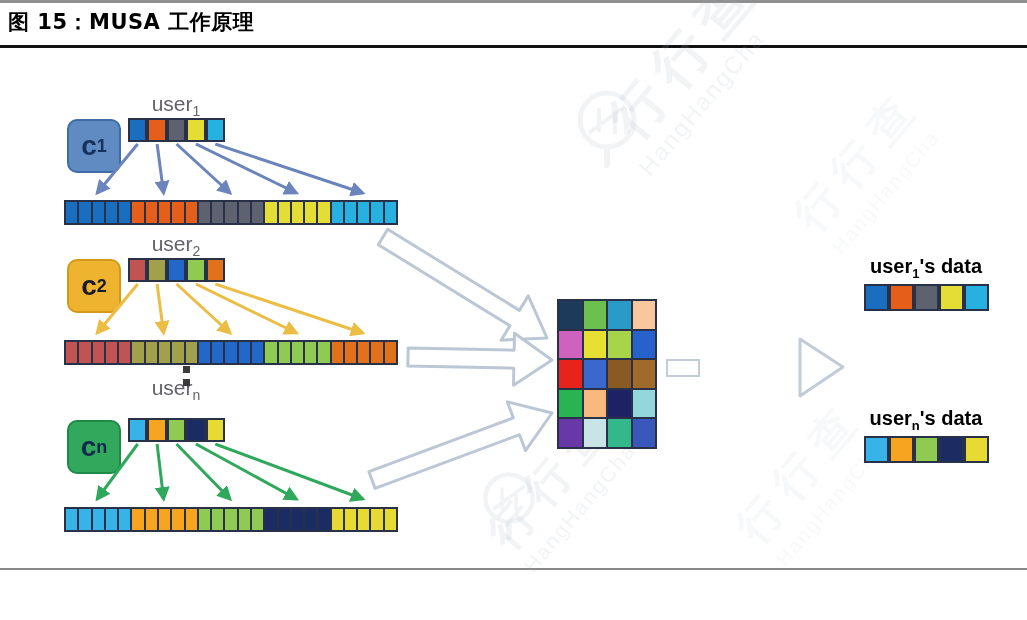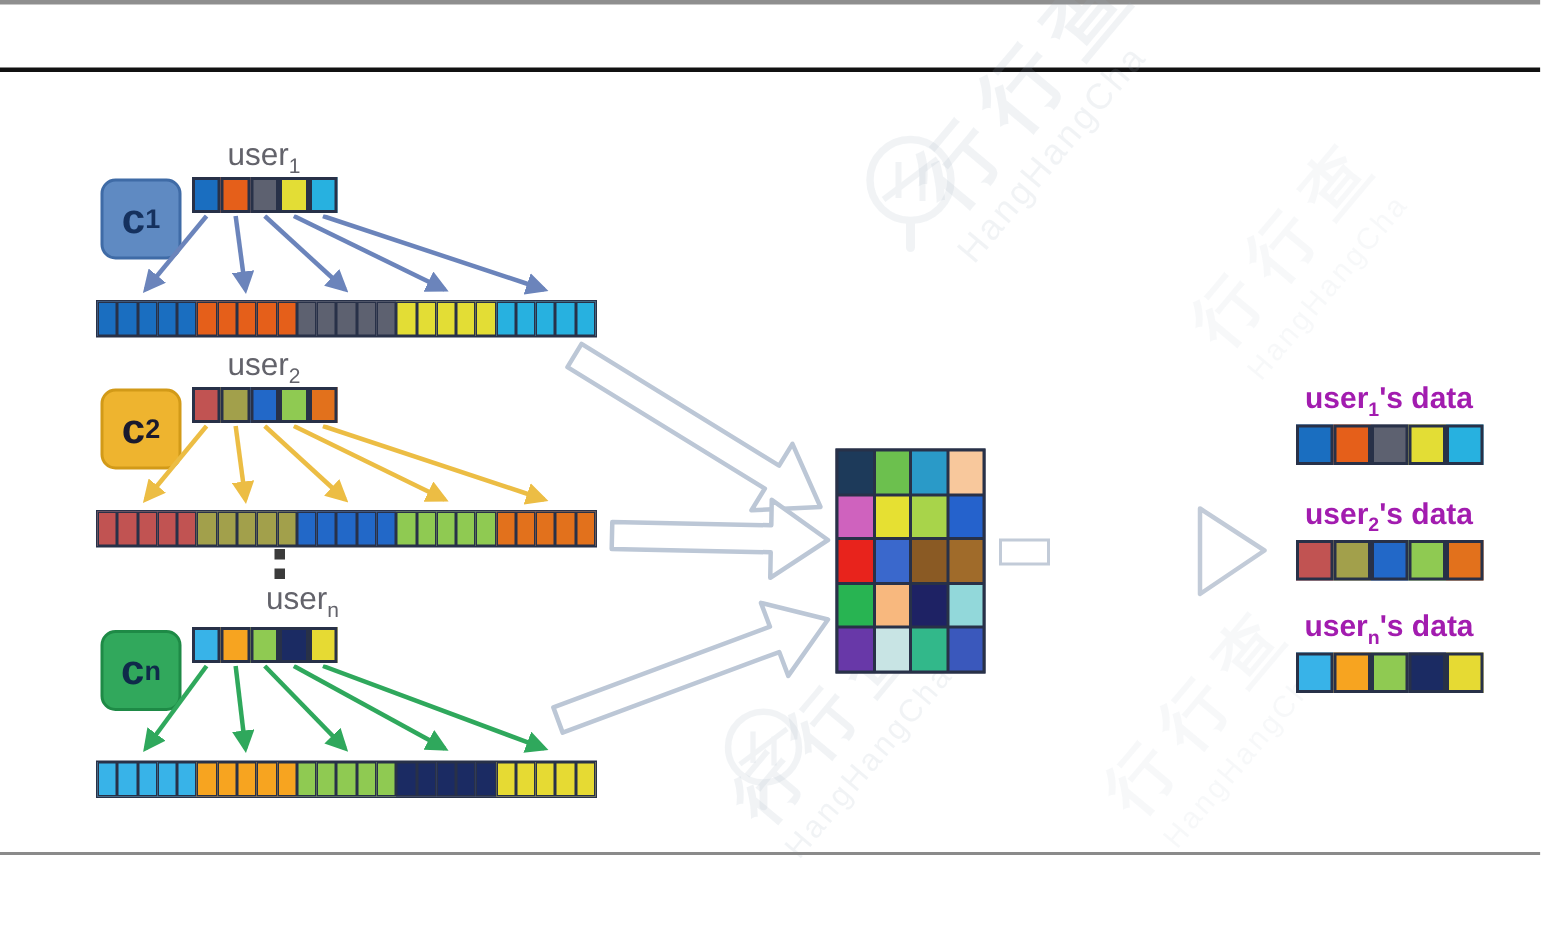"图 15：MUSA 工作原理" h1.fig-title { html: none -> <h1>图 15：MUSA 工作原理</h1> }
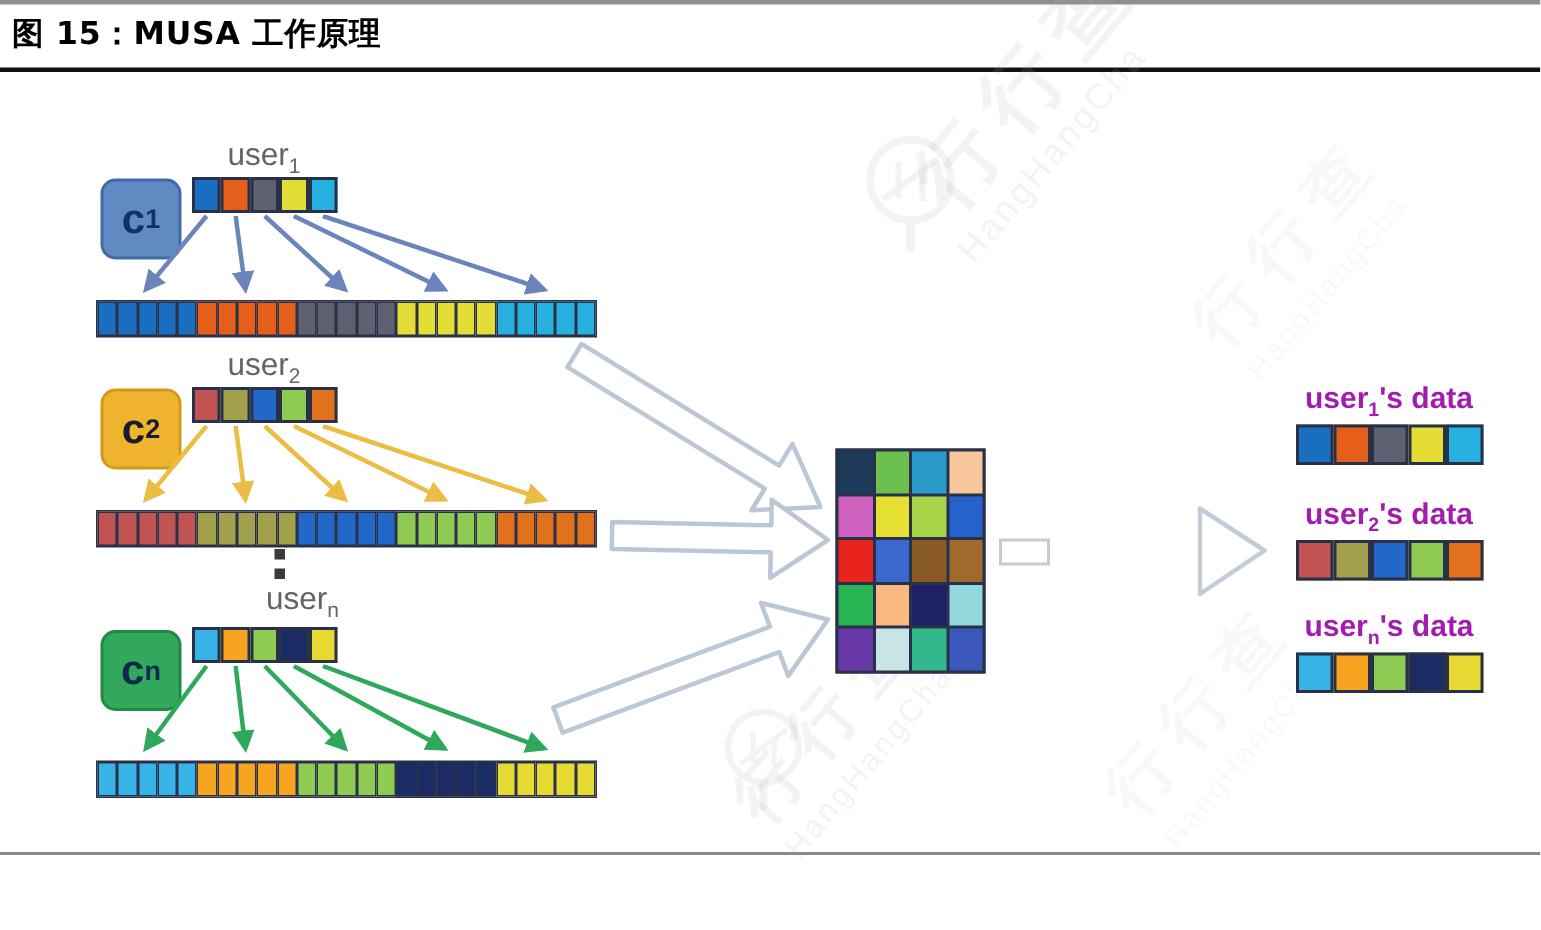"user1's data" .olabel { color: #a21caf -> #000000 }
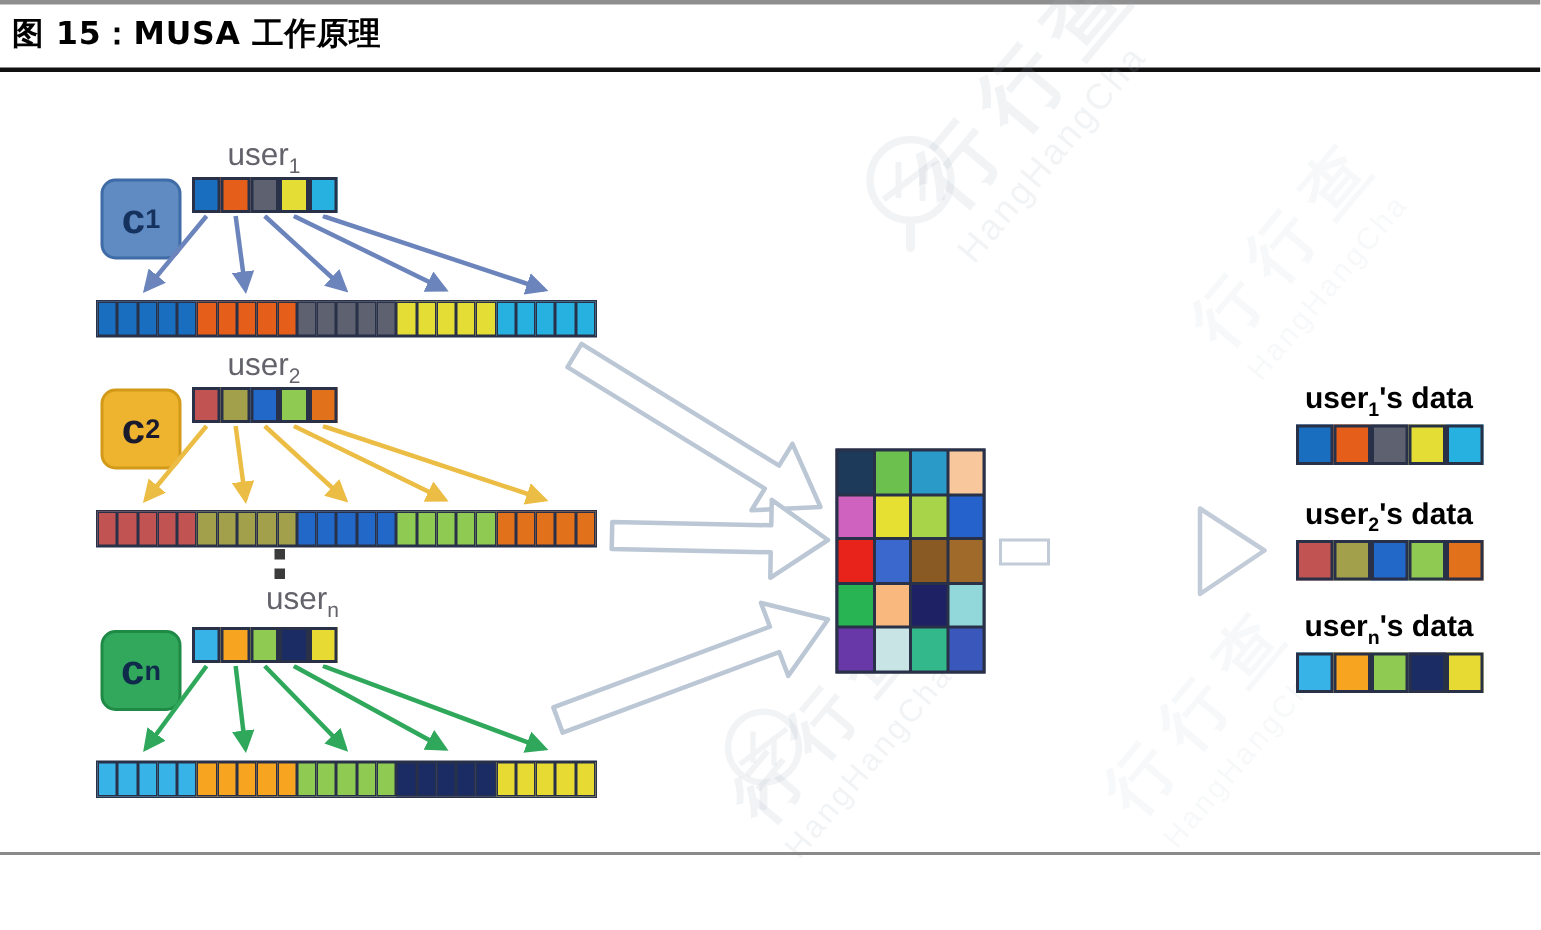"user2's data" div.oput { html: <div> <div><span>user</span><sub>2</sub><span>'s data</span></div> <div> <div></div> <div></div> <div></div> <div></div> <div></div> </div> </div> -> none }
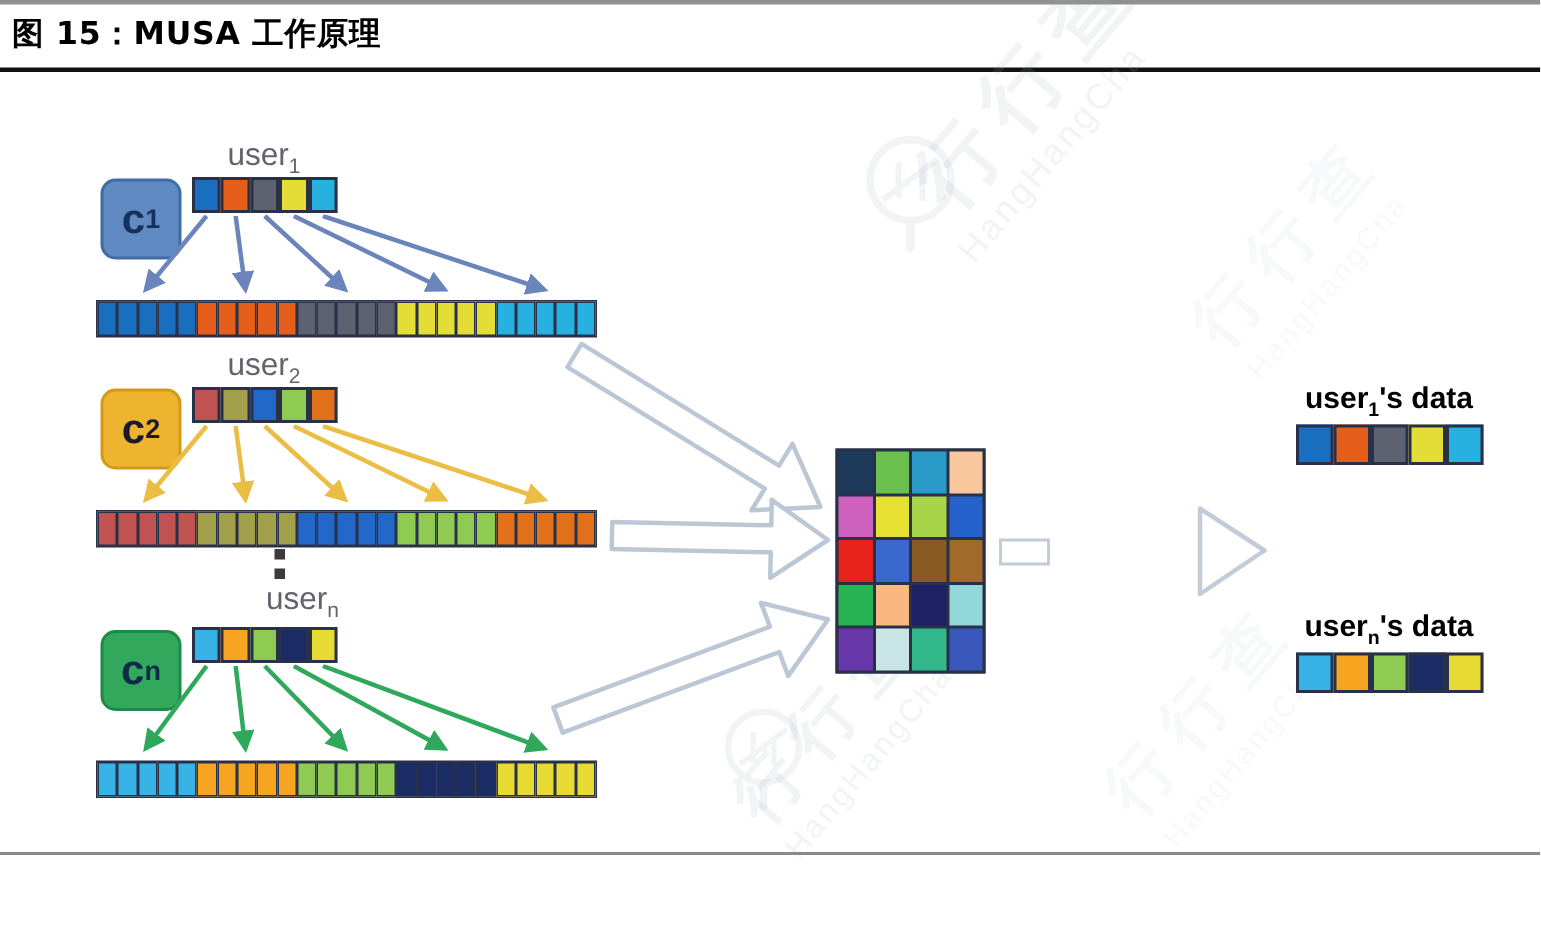"usern" div.ulabel { text-align: right -> none; top: 388px -> 376px }
